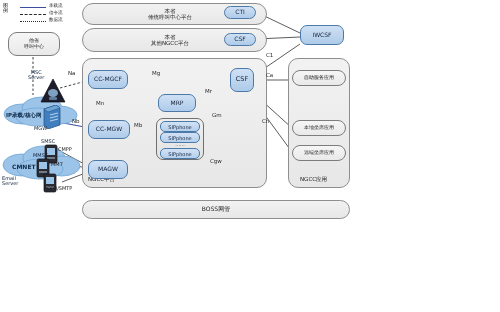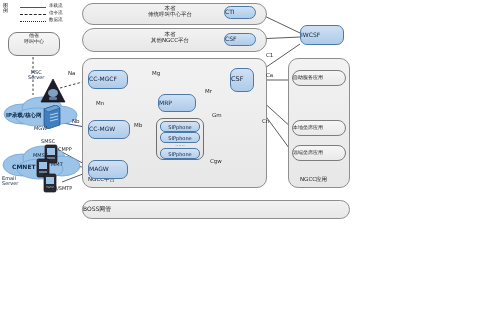"CSF" .node { justify-content: flex-start -> center }
